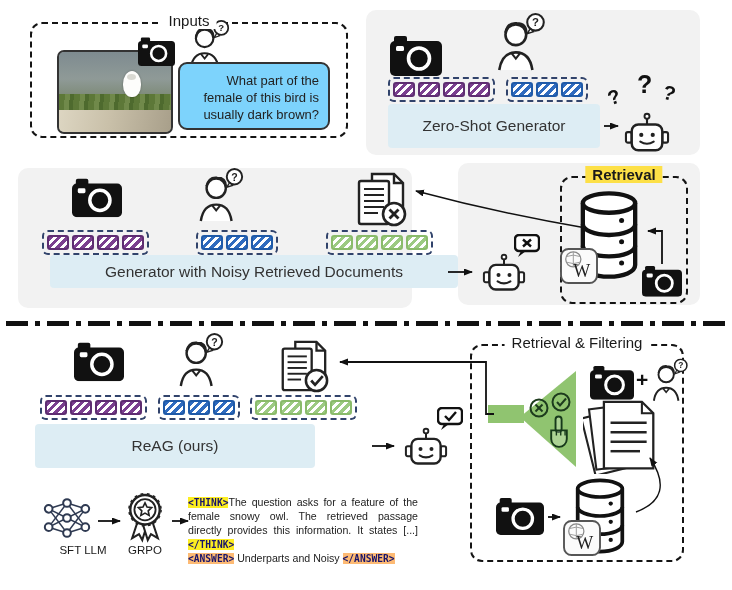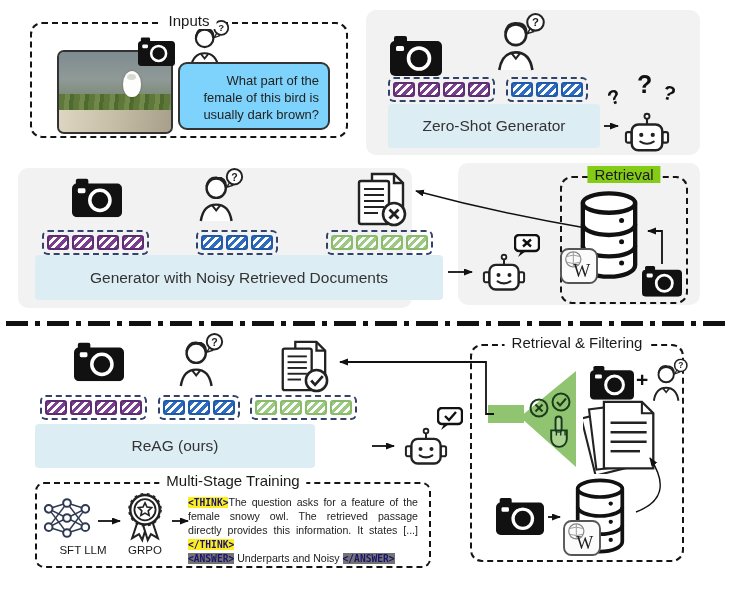"Retrieval" .boxlabel.on-gray { background: #84cc16 -> #fde047; font-weight: none -> bold }
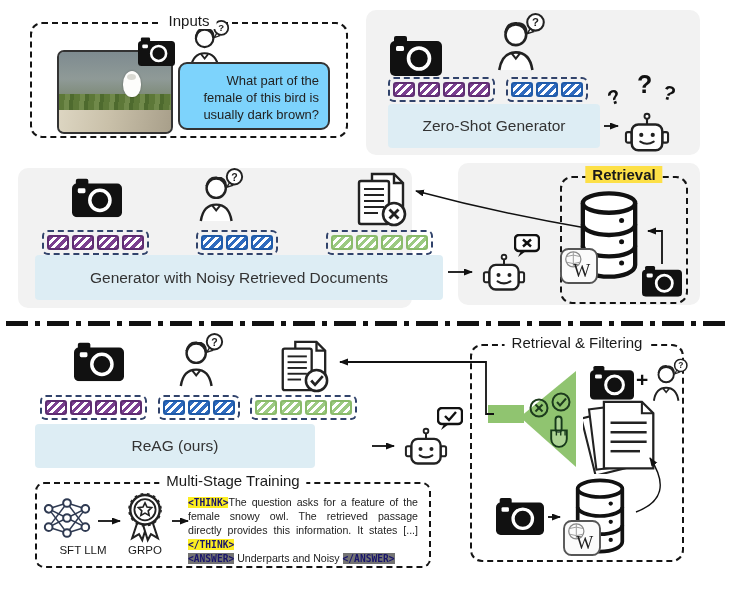"Generator with Noisy Retrieved Documents" div.bar { height: 45px -> 33px; left: 35px -> 50px }
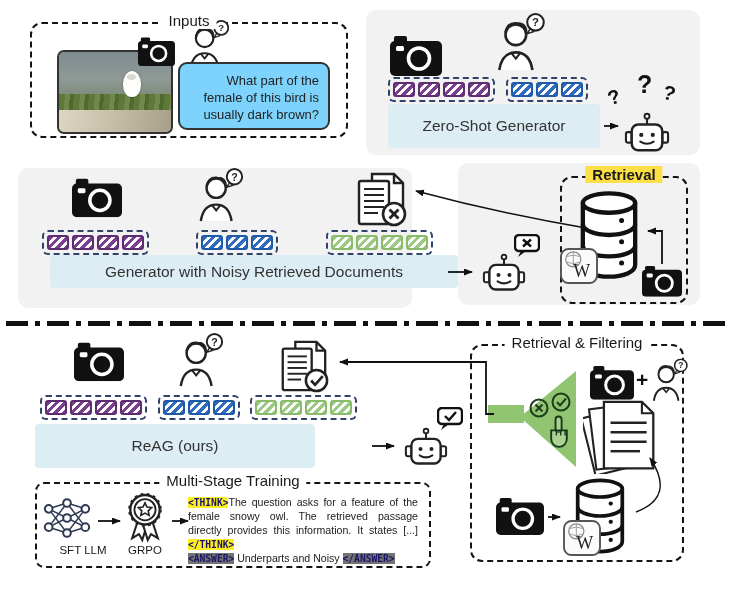"Multi-Stage Training" div.dashbox { html: <div> <span>Multi-Stage Training</span> </div> -> none }
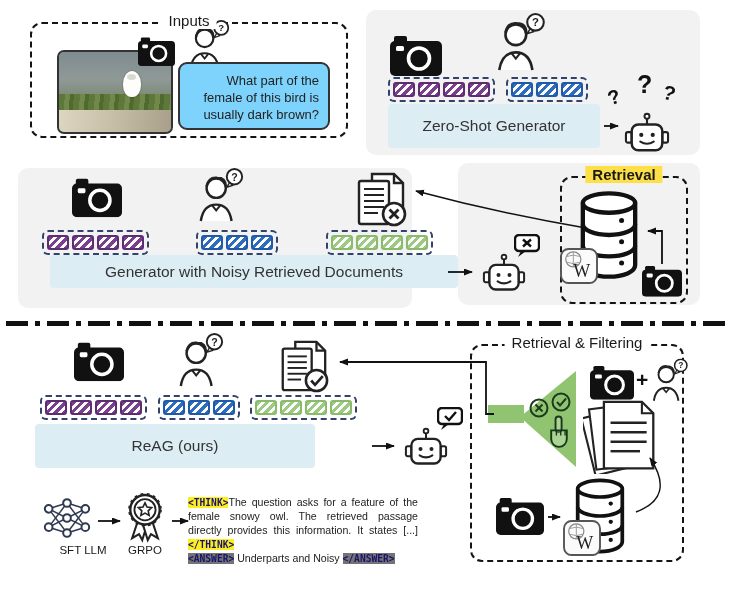"<ANSWER>" .hl-p { background: #737373 -> #fdba74 }
